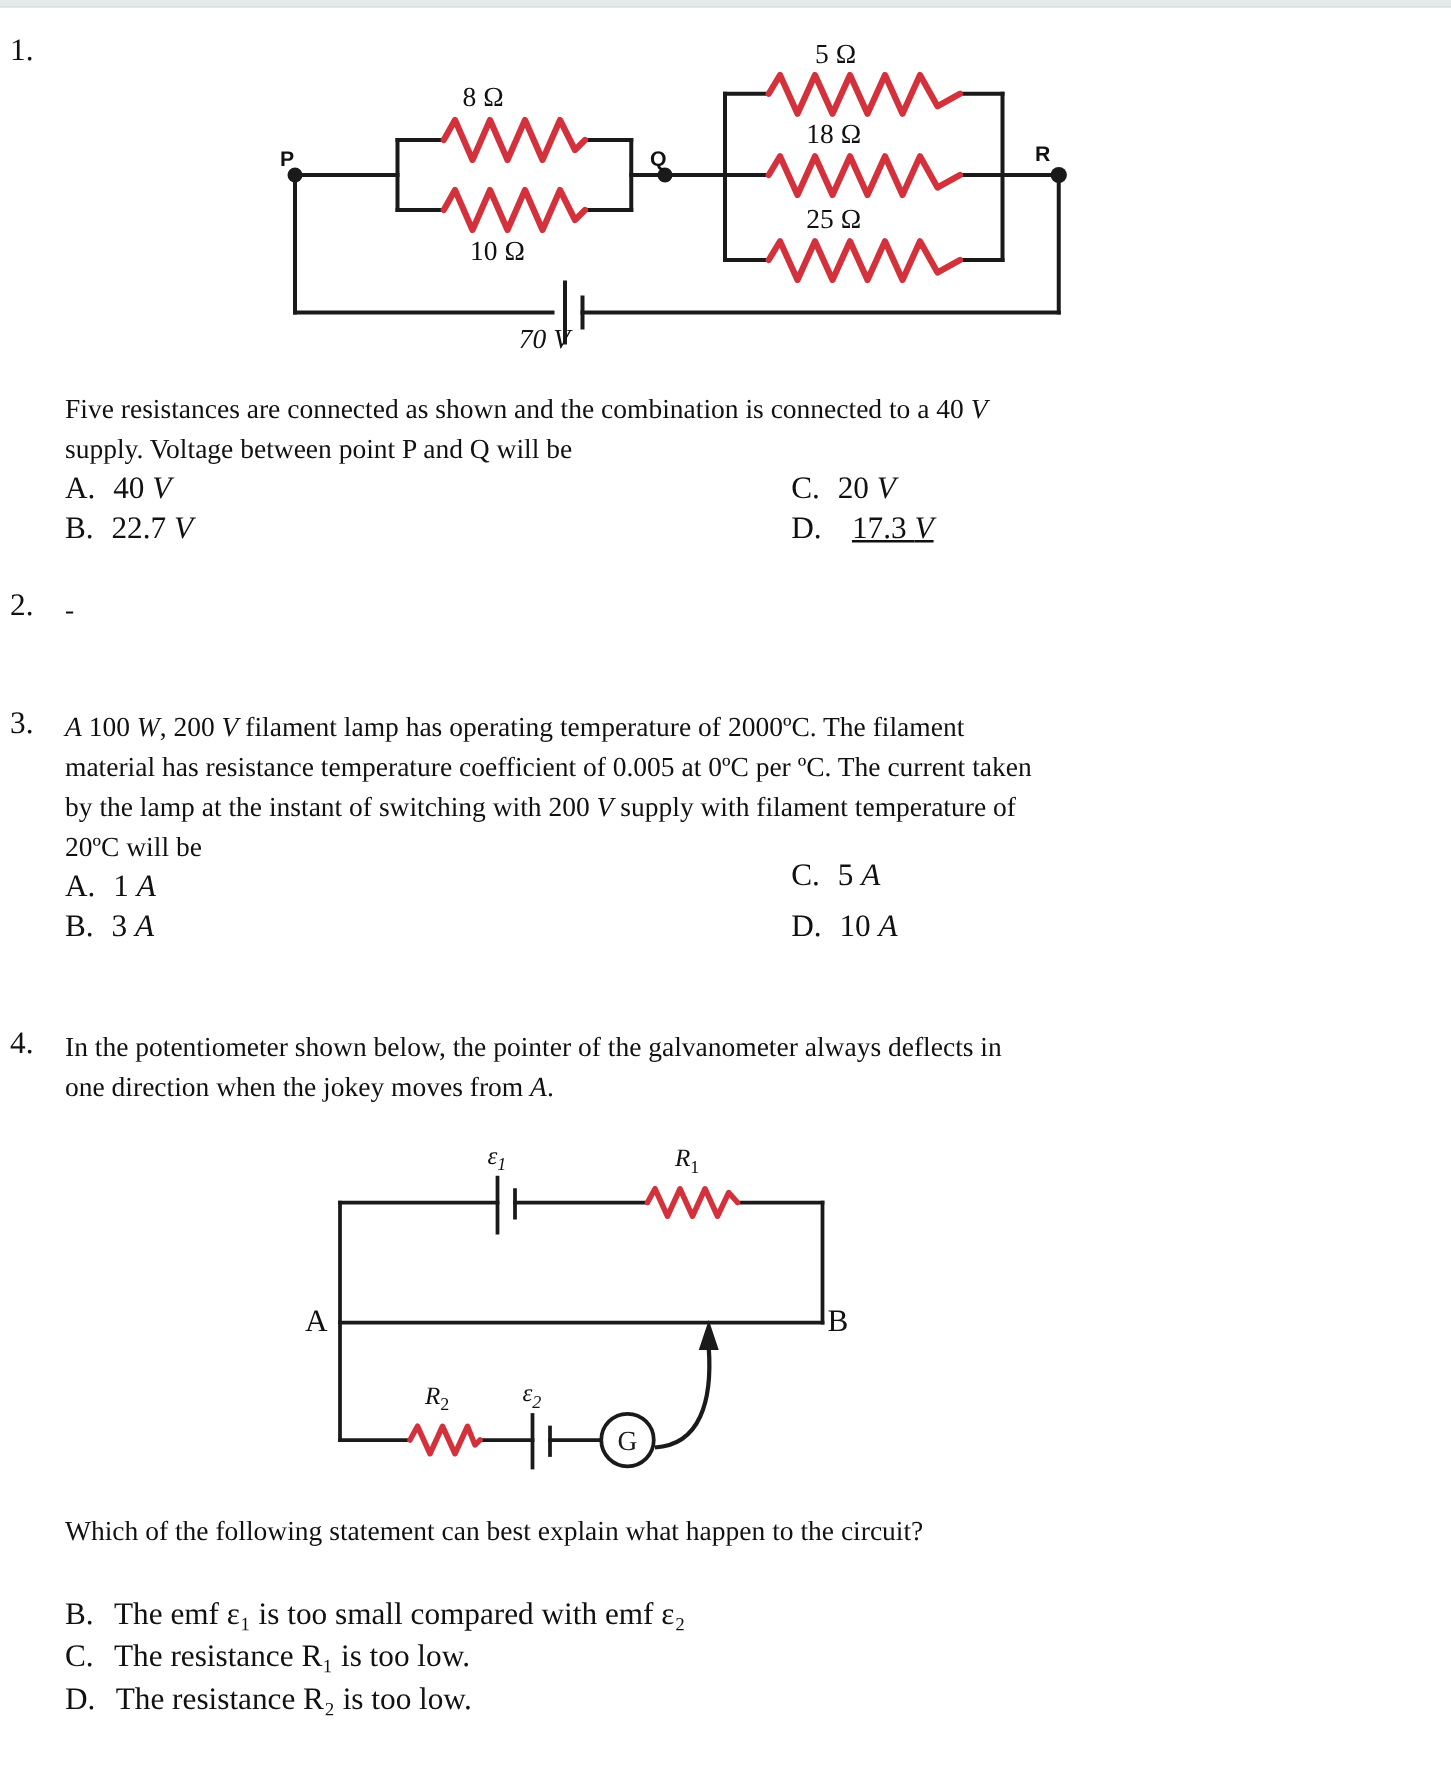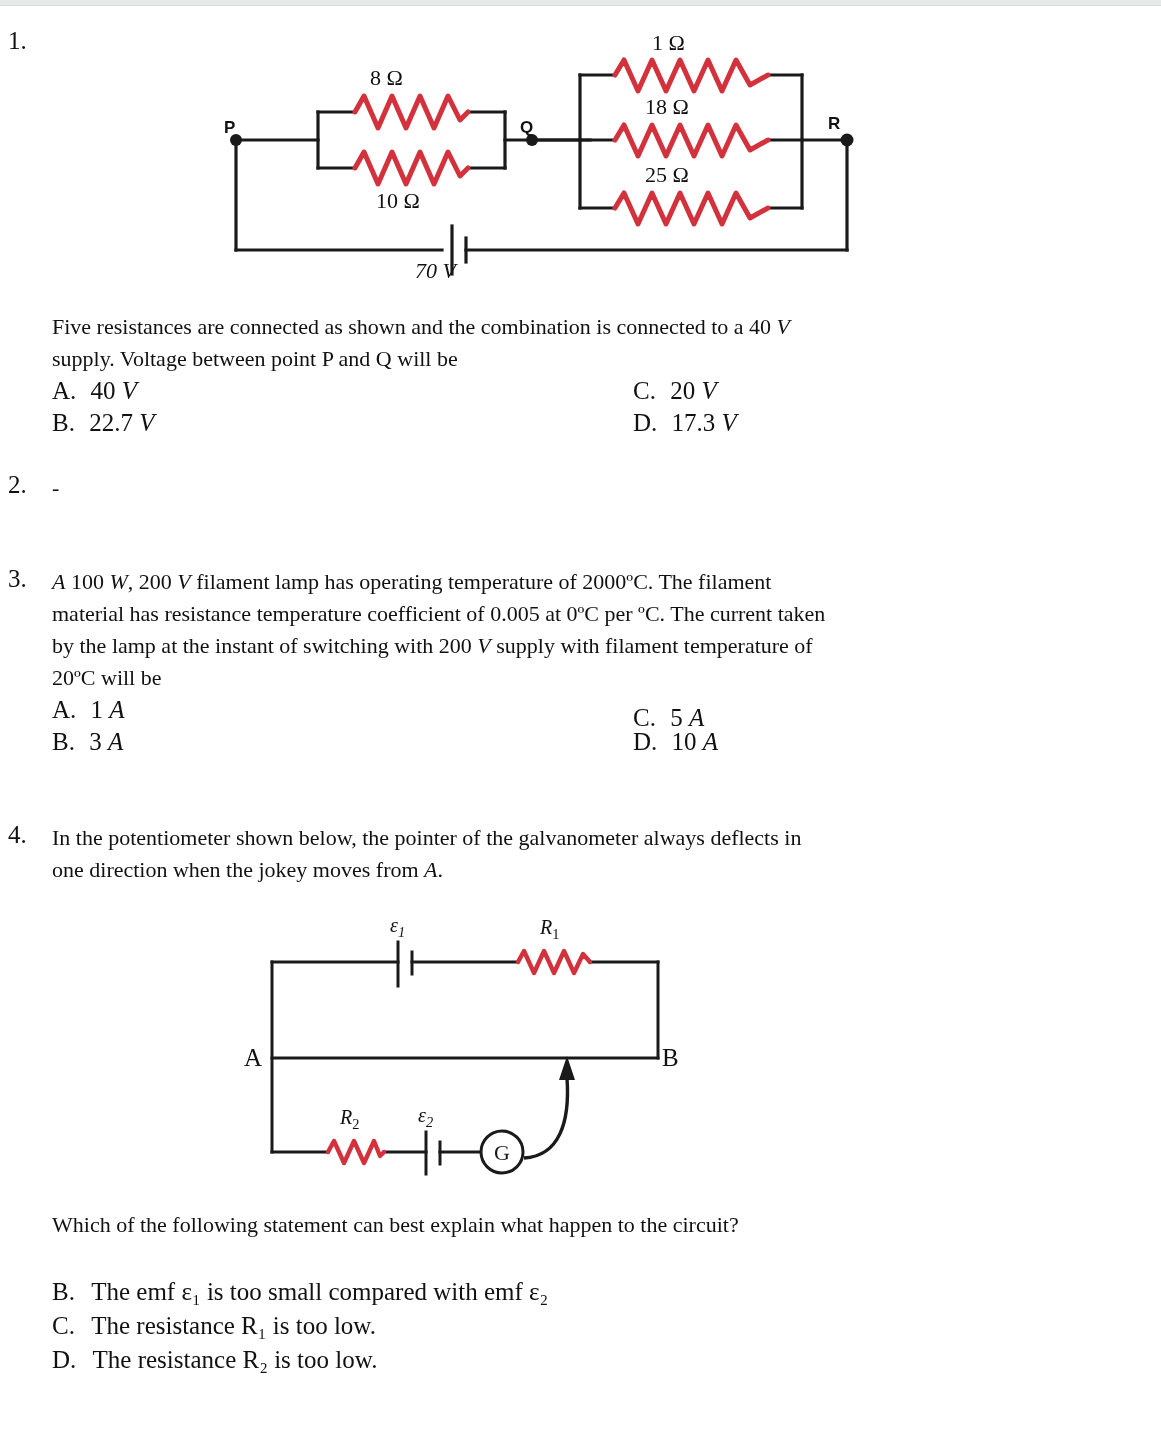"1 Ω" span.lbl { text: 1 -> 5 }
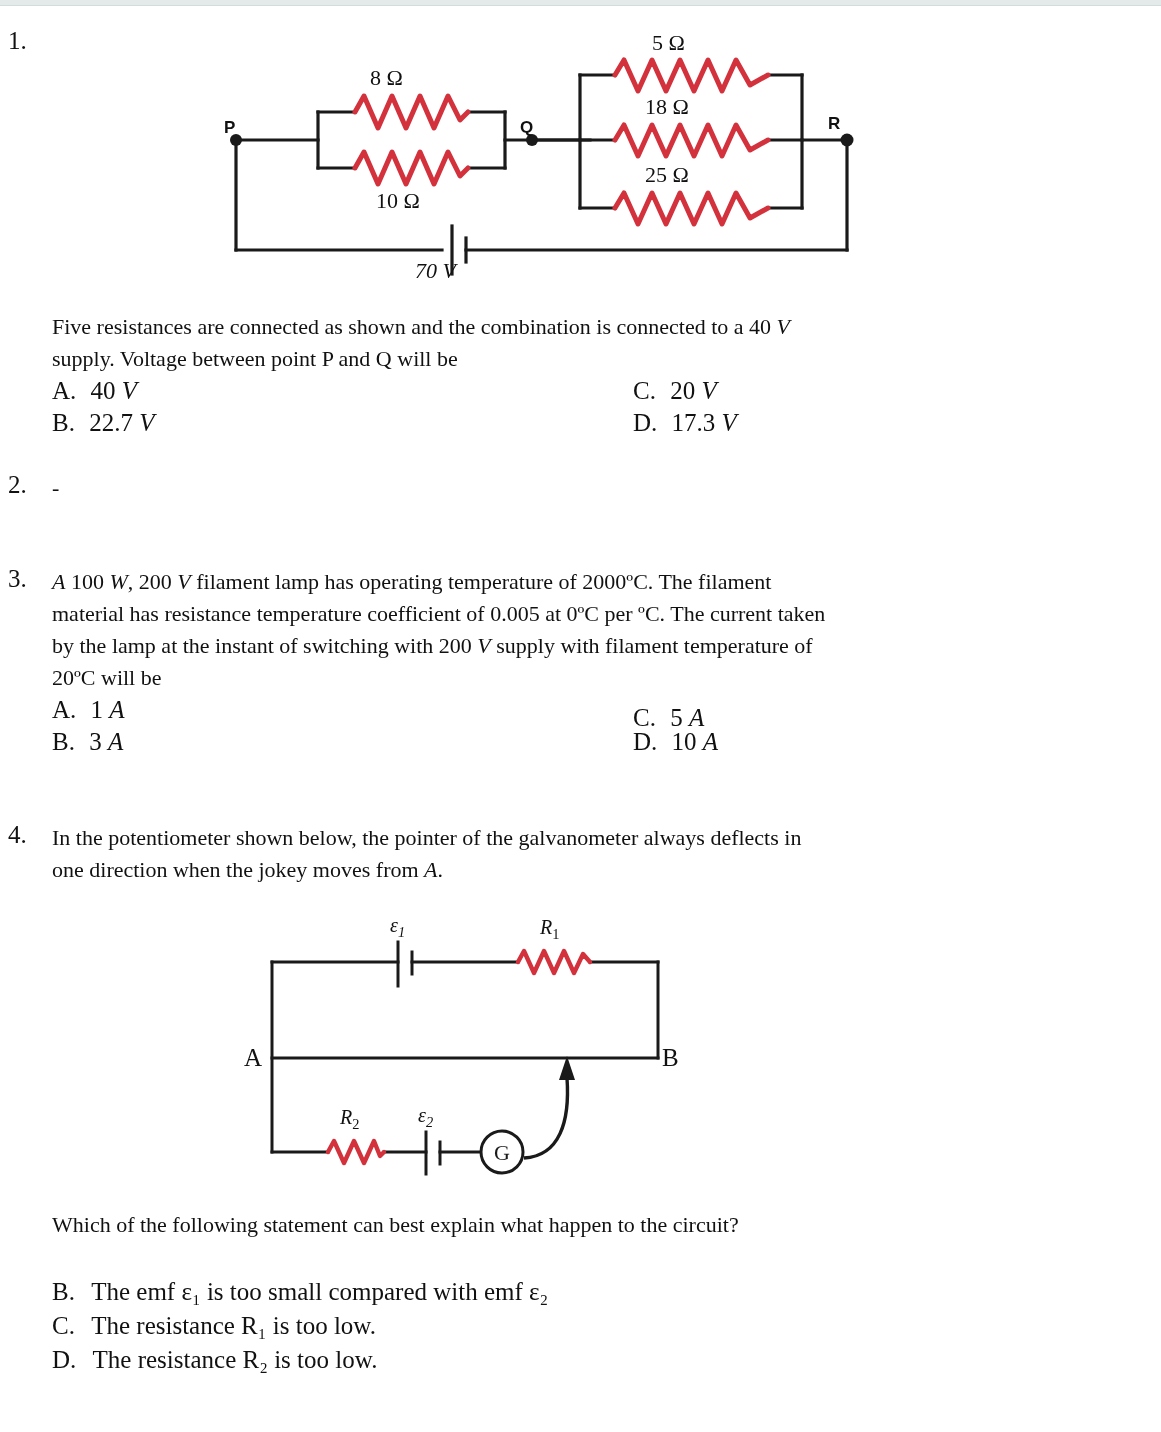"17.3 V" span { margin-left: 8px -> 18px; text-decoration: none -> underline }
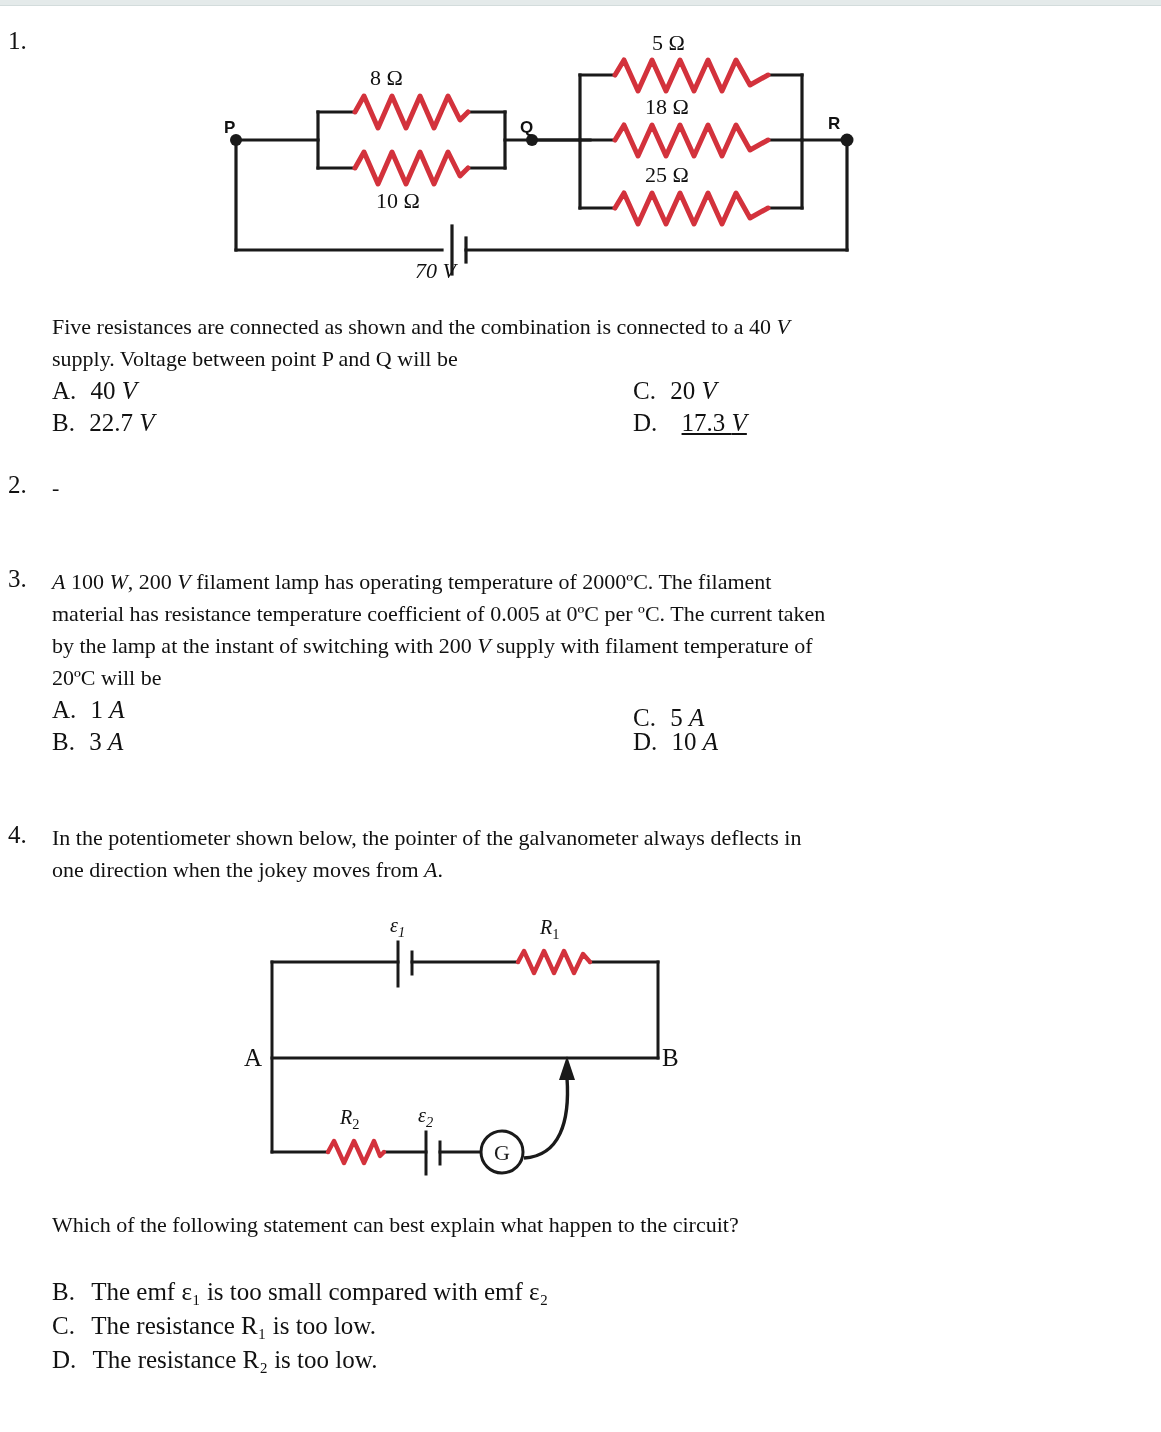"C. 5 A" div.opt { top: 696px -> 679px }
